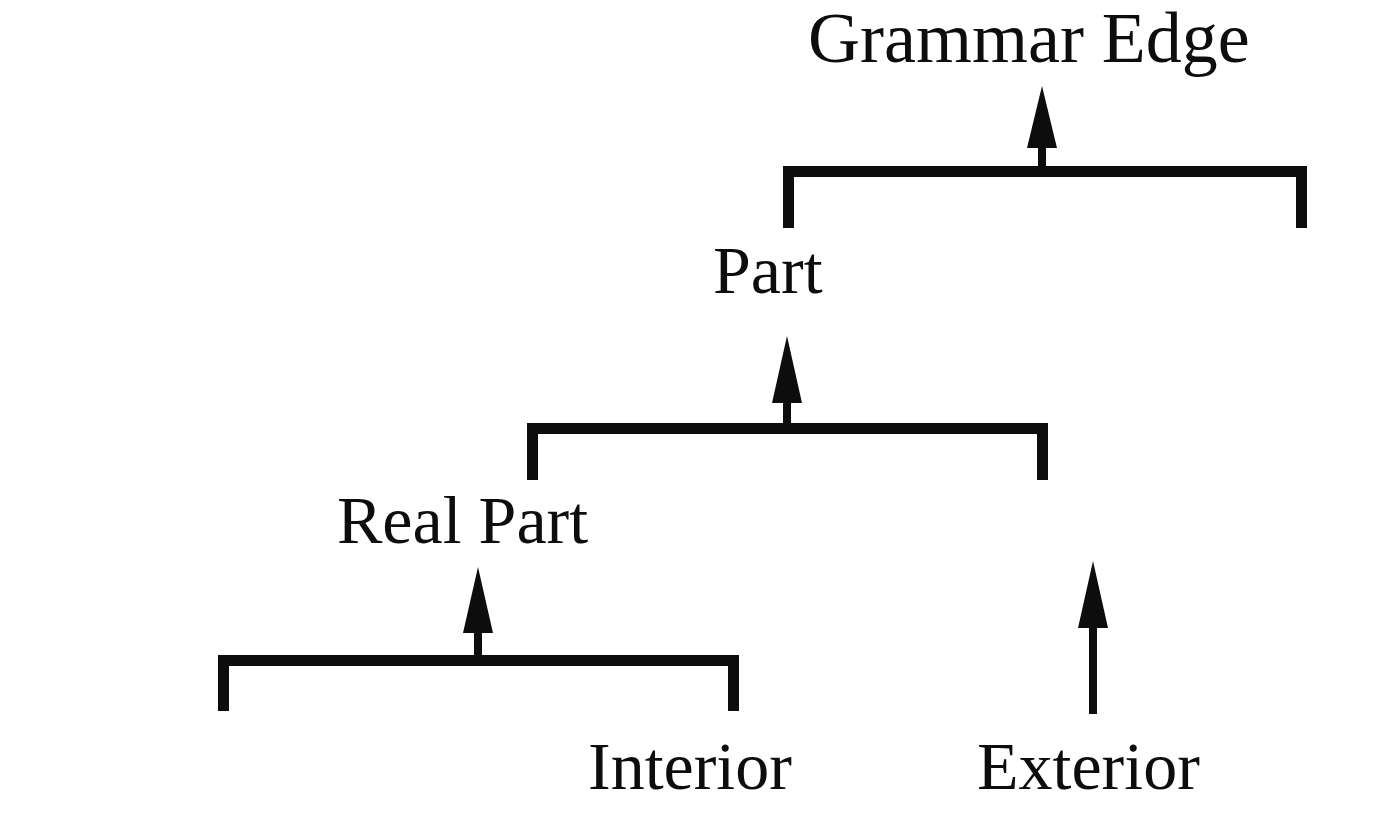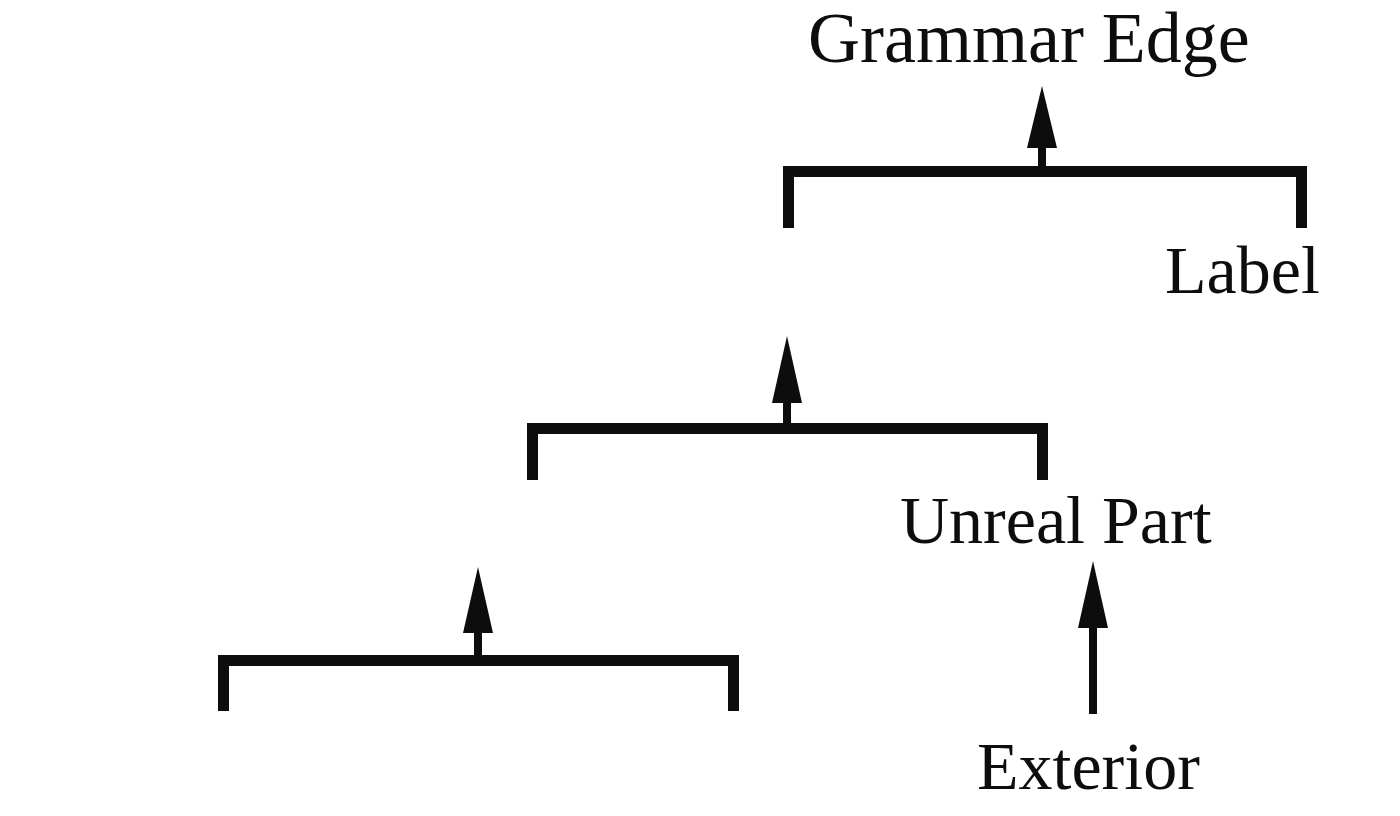"Part" div.node-label { html: none -> <div>Part</div> }
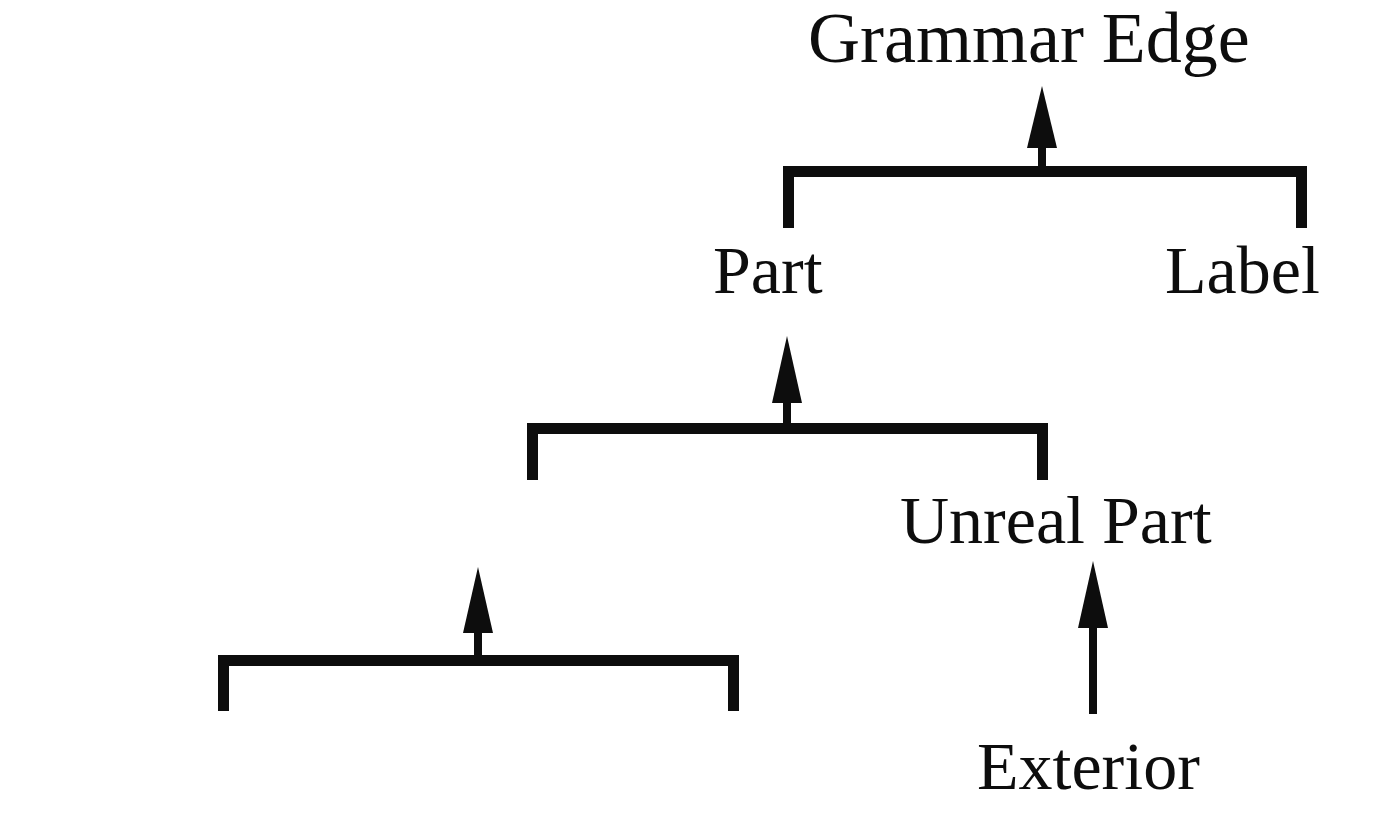"Label" div.node-label { html: <div>Label</div> -> none }
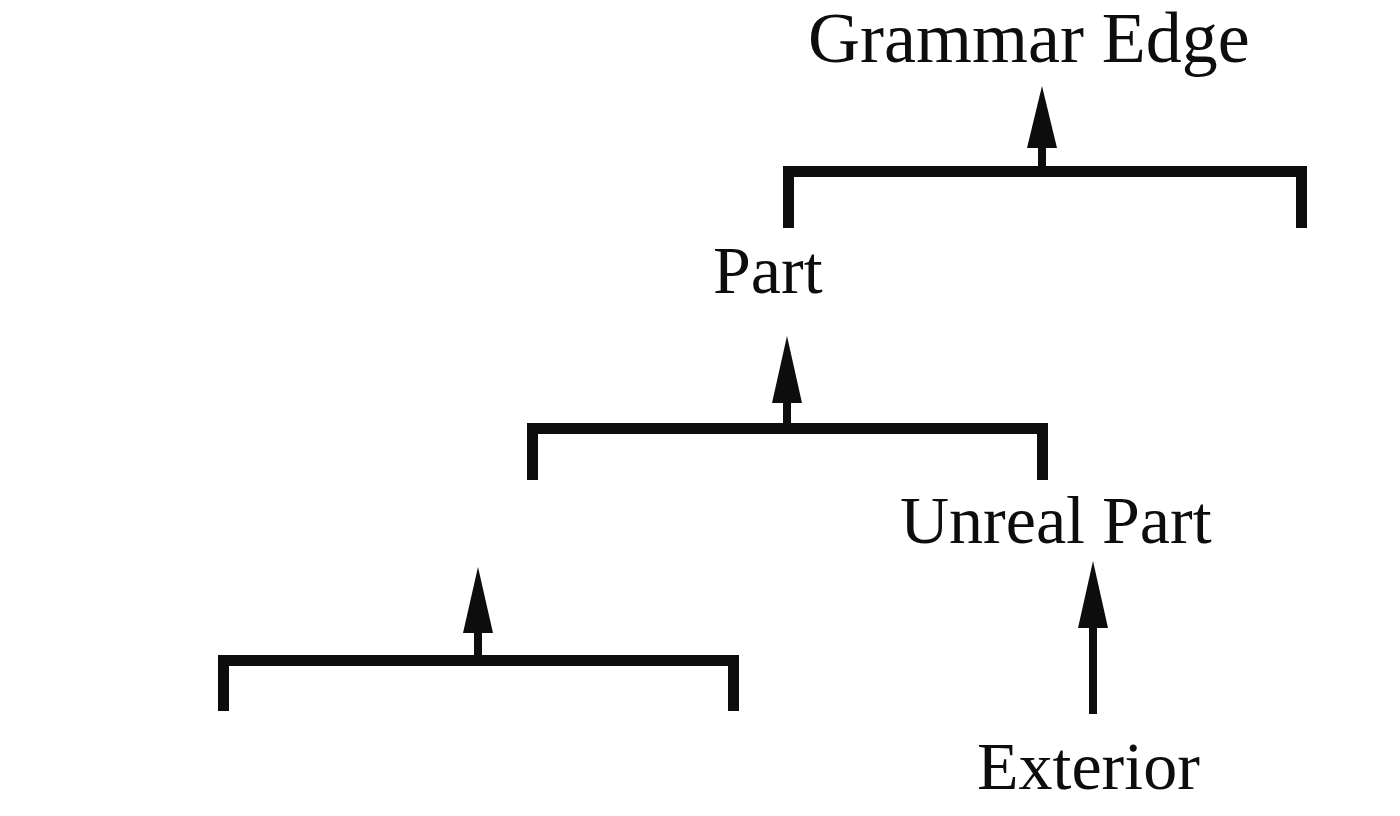"Real Part" div.node-label { html: none -> <div>Real Part</div> }
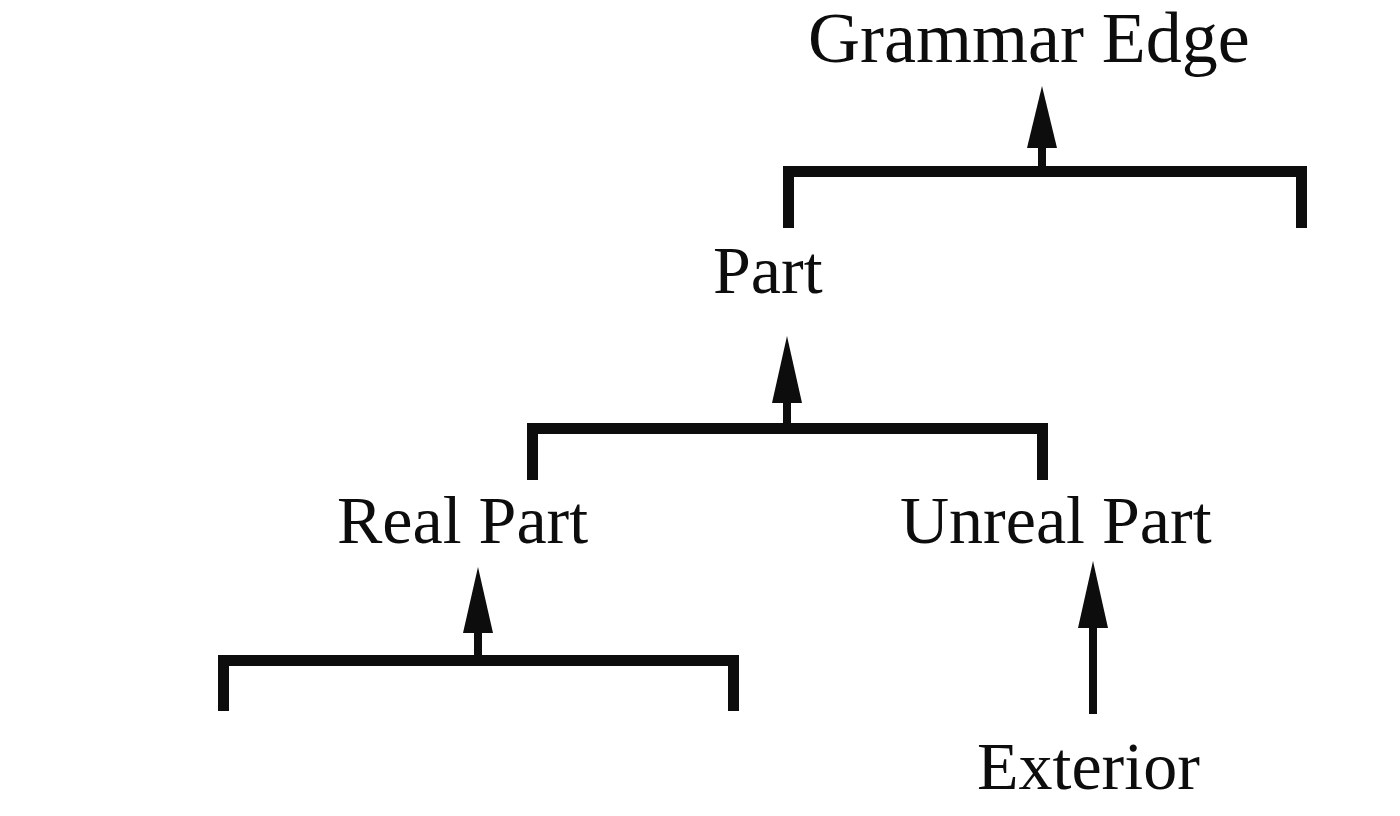"Unreal Part" div.node-label { html: <div>Unreal Part</div> -> none }
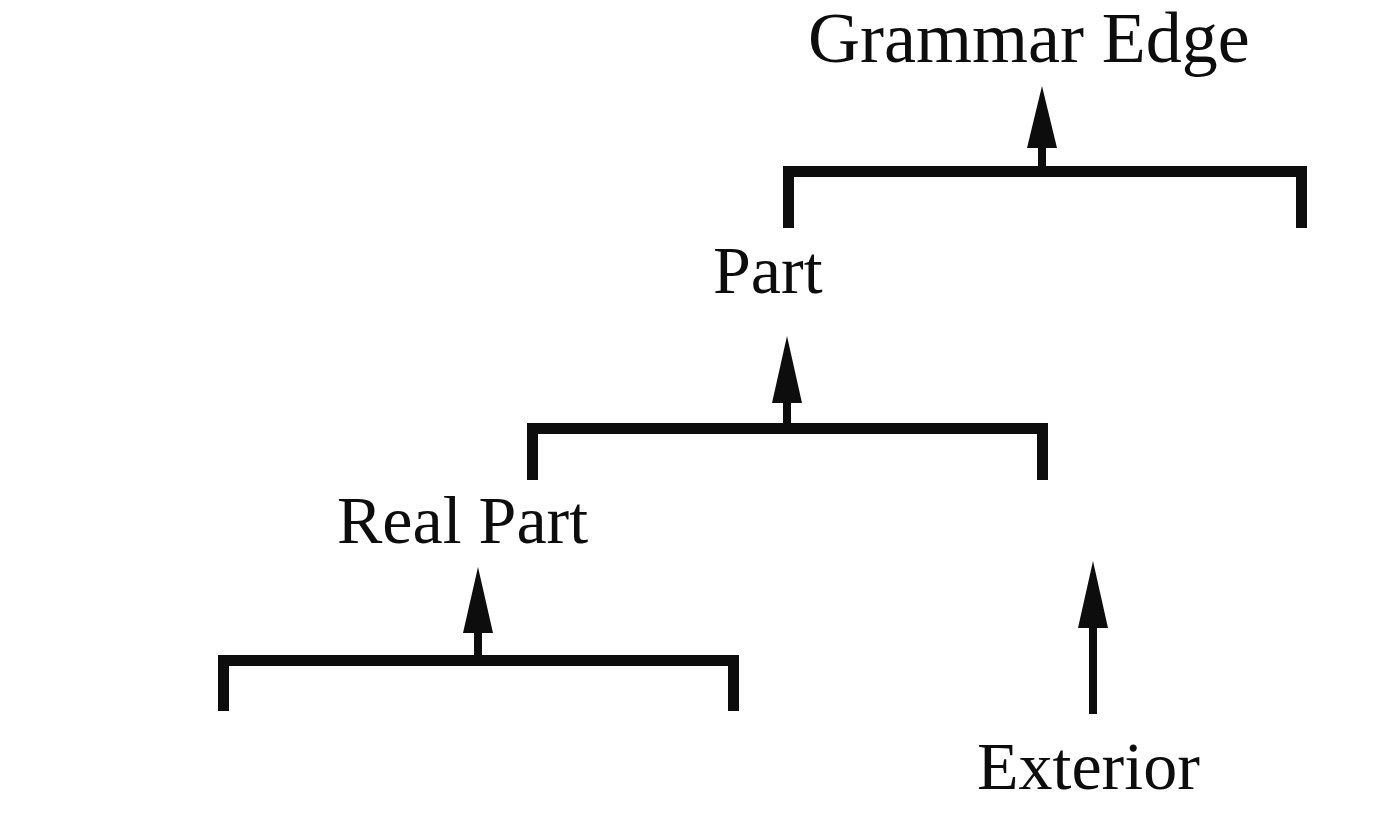"Interior" div.node-label { html: none -> <div>Interior</div> }
